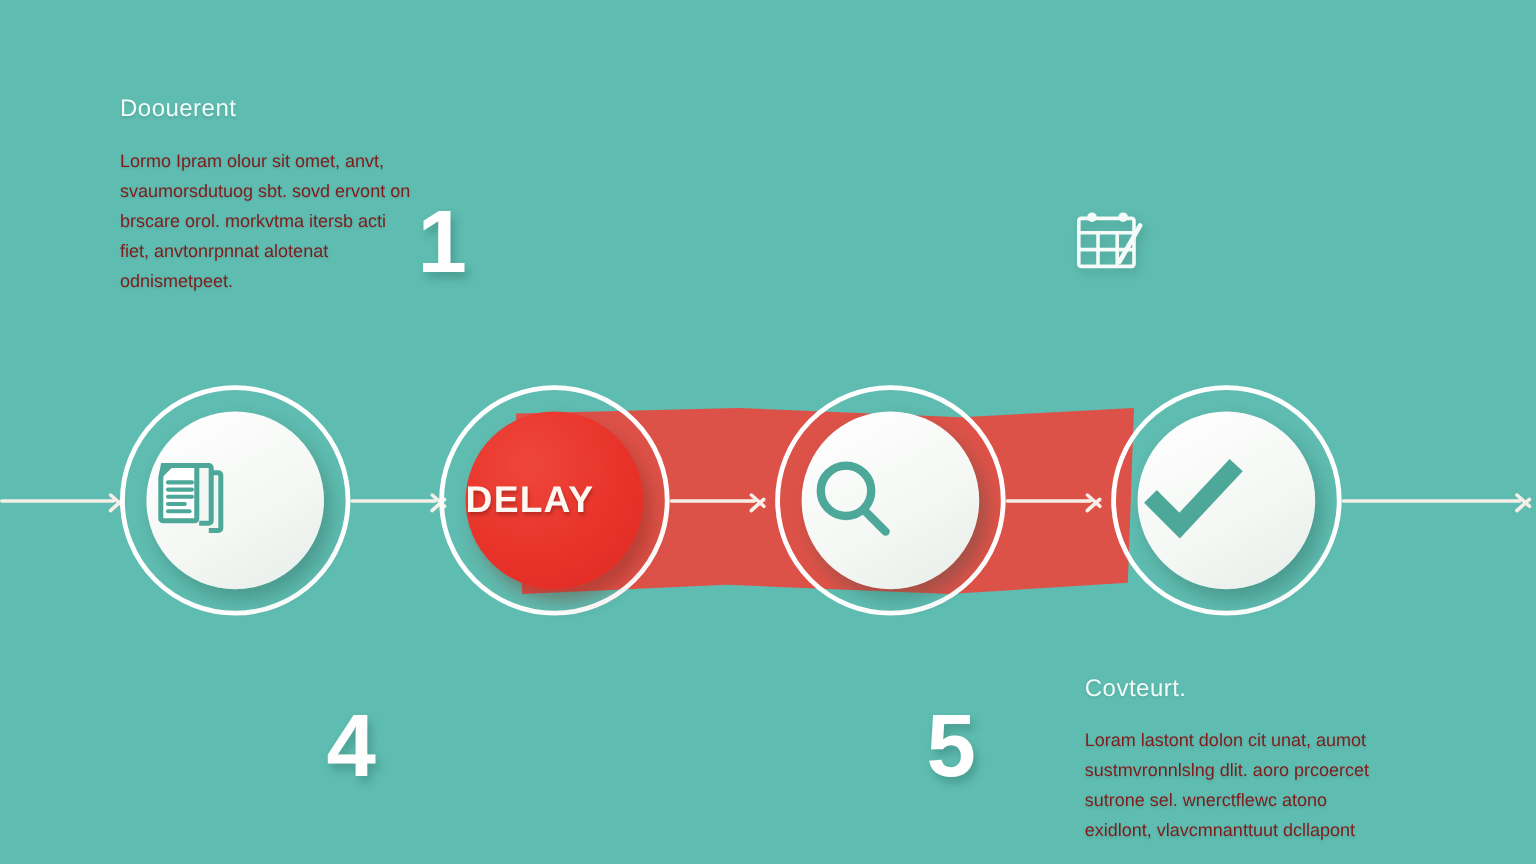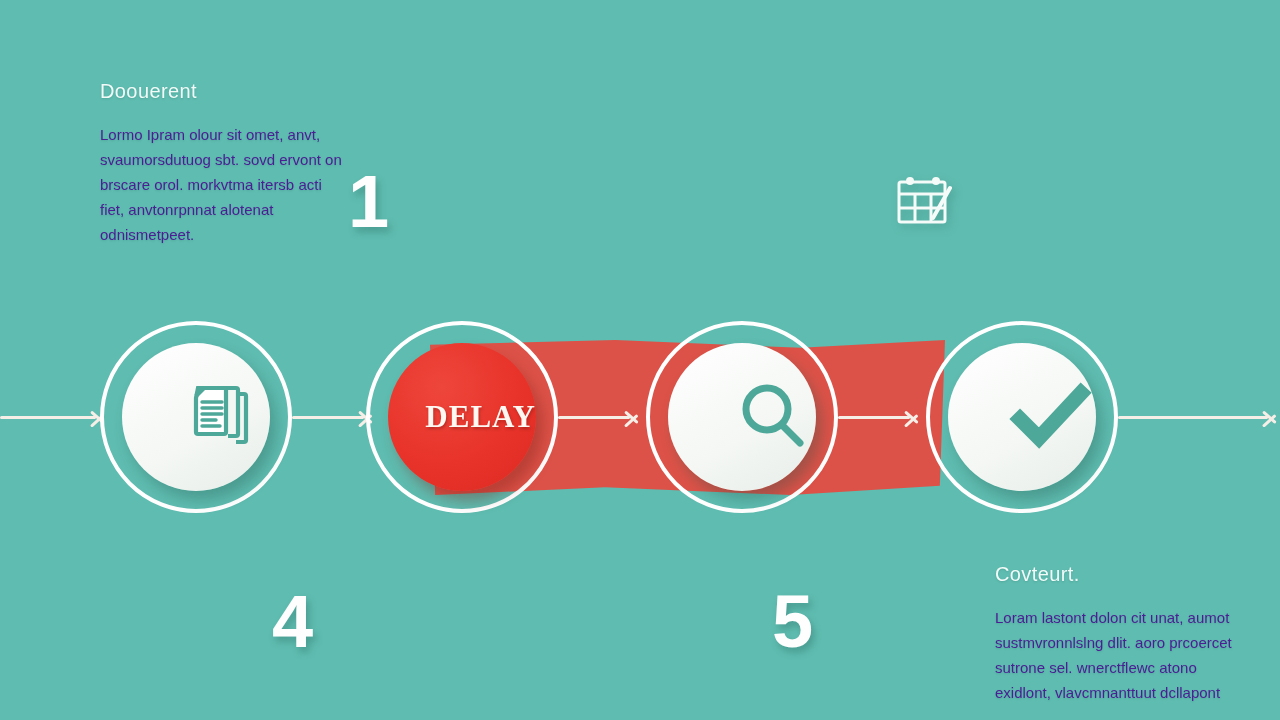"Lormo Ipram olour sit omet," .block p { color: #4c1d95 -> #7f1d1d }
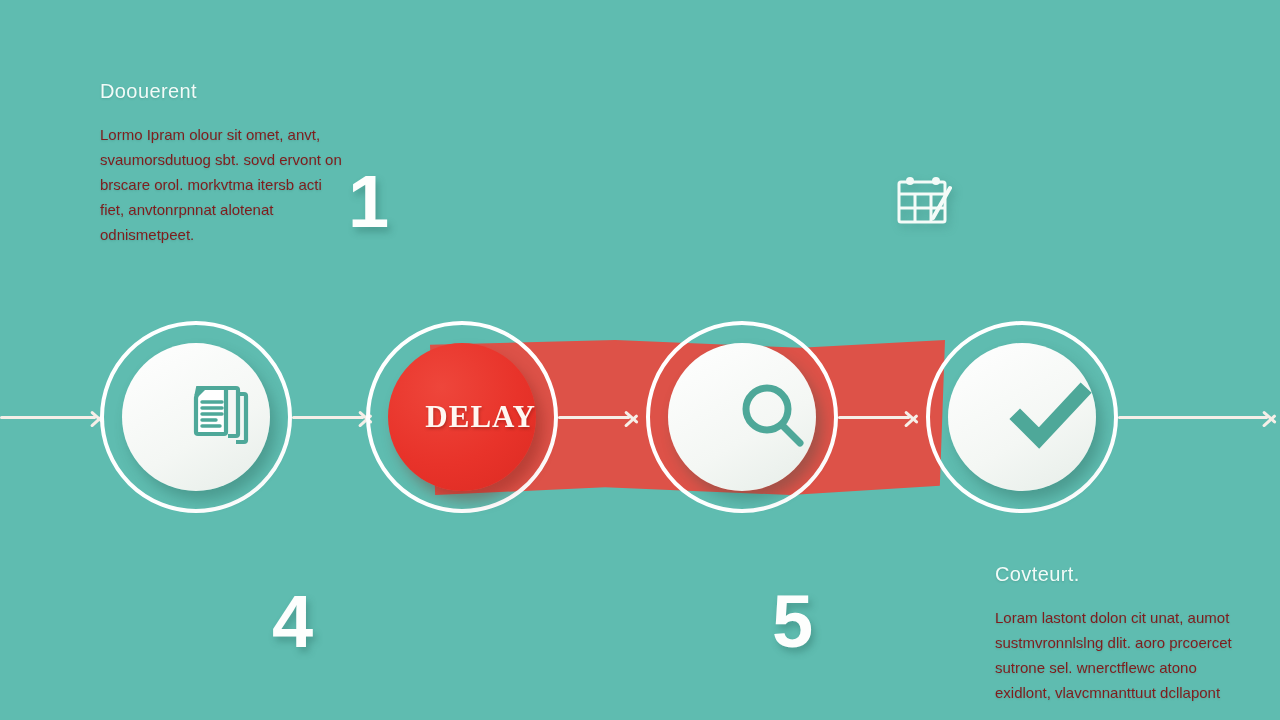"DELAY" .node-inner { font-family: Liberation Serif, serif -> none; justify-content: flex-end -> flex-start }
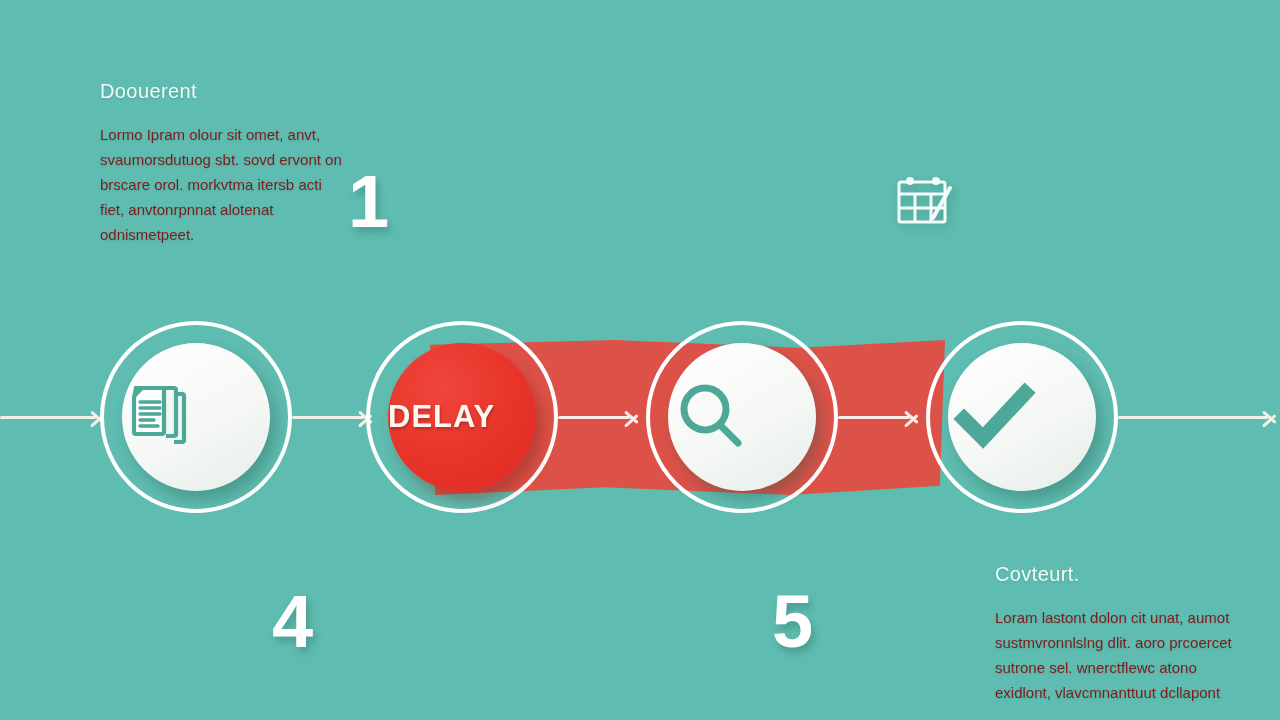"Covteurt." div.block { left: 995px -> 904px }
